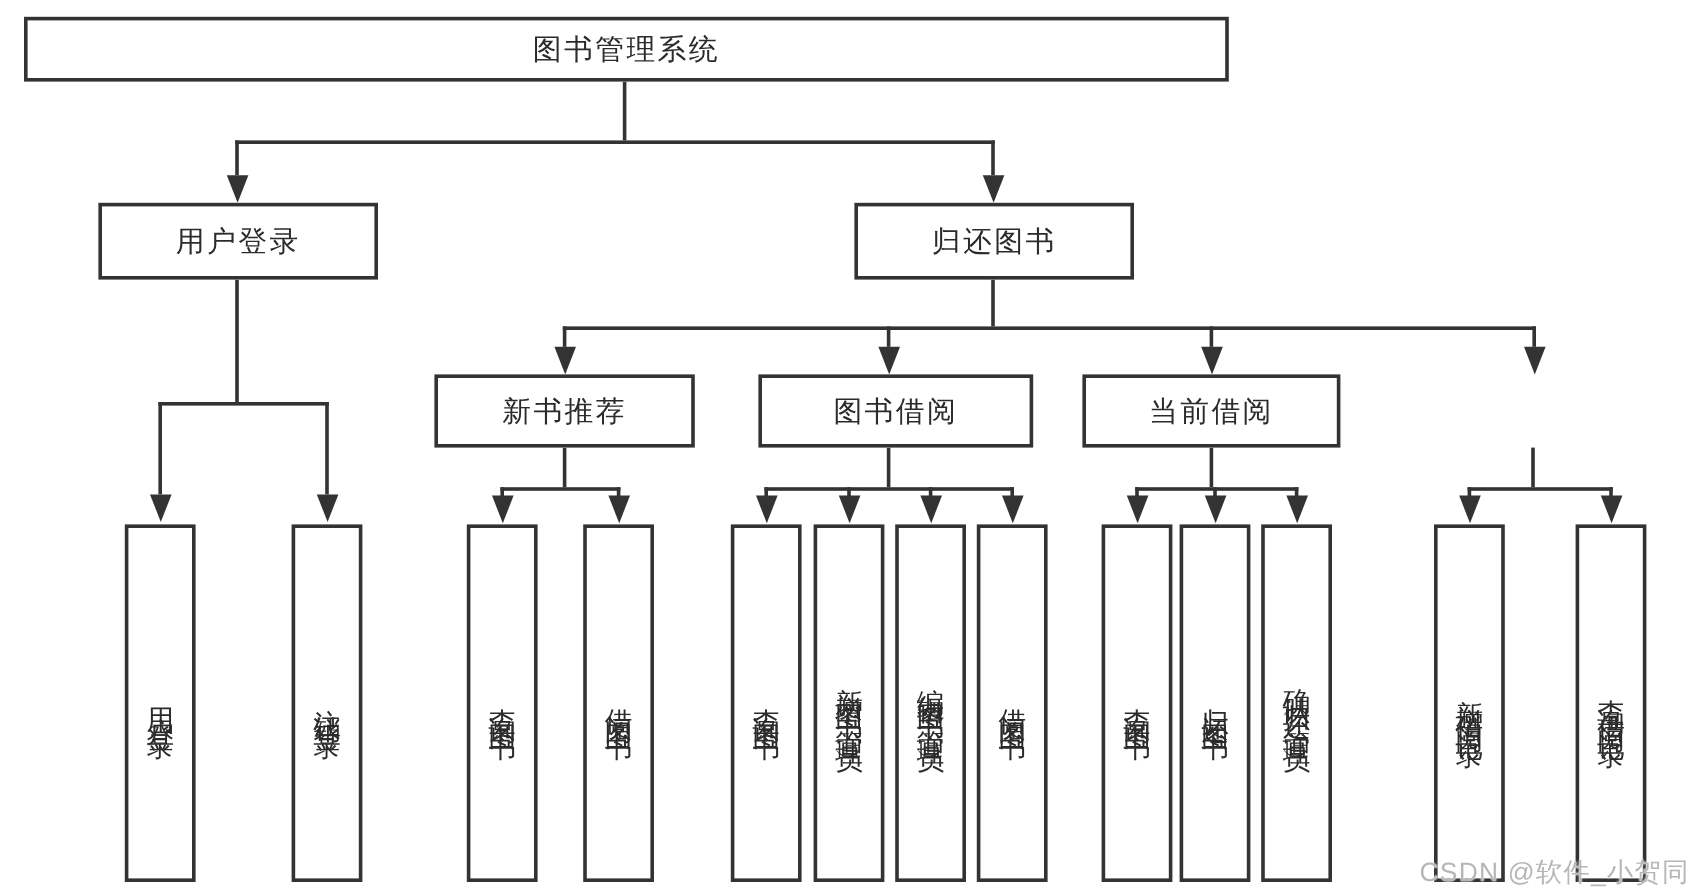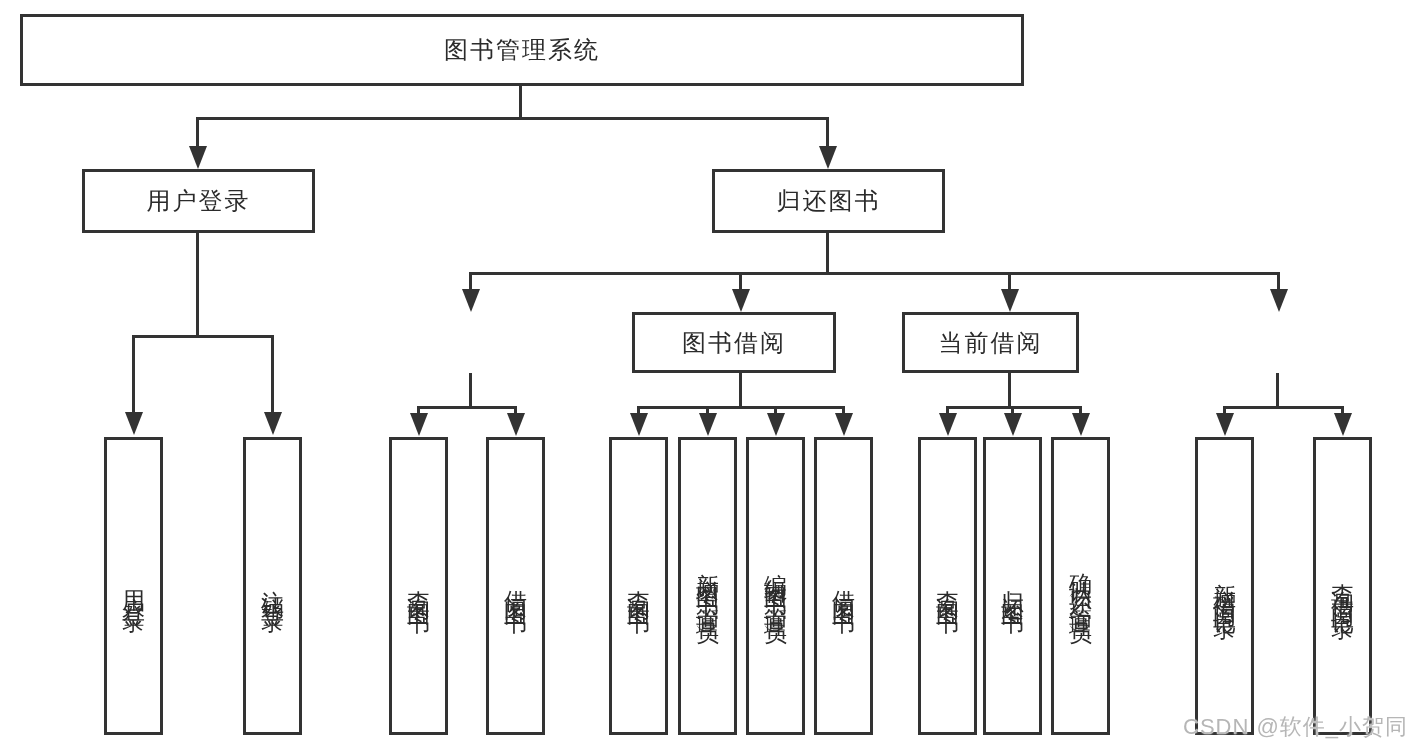"图书管理系统" div.node { height: 72px -> 54px }
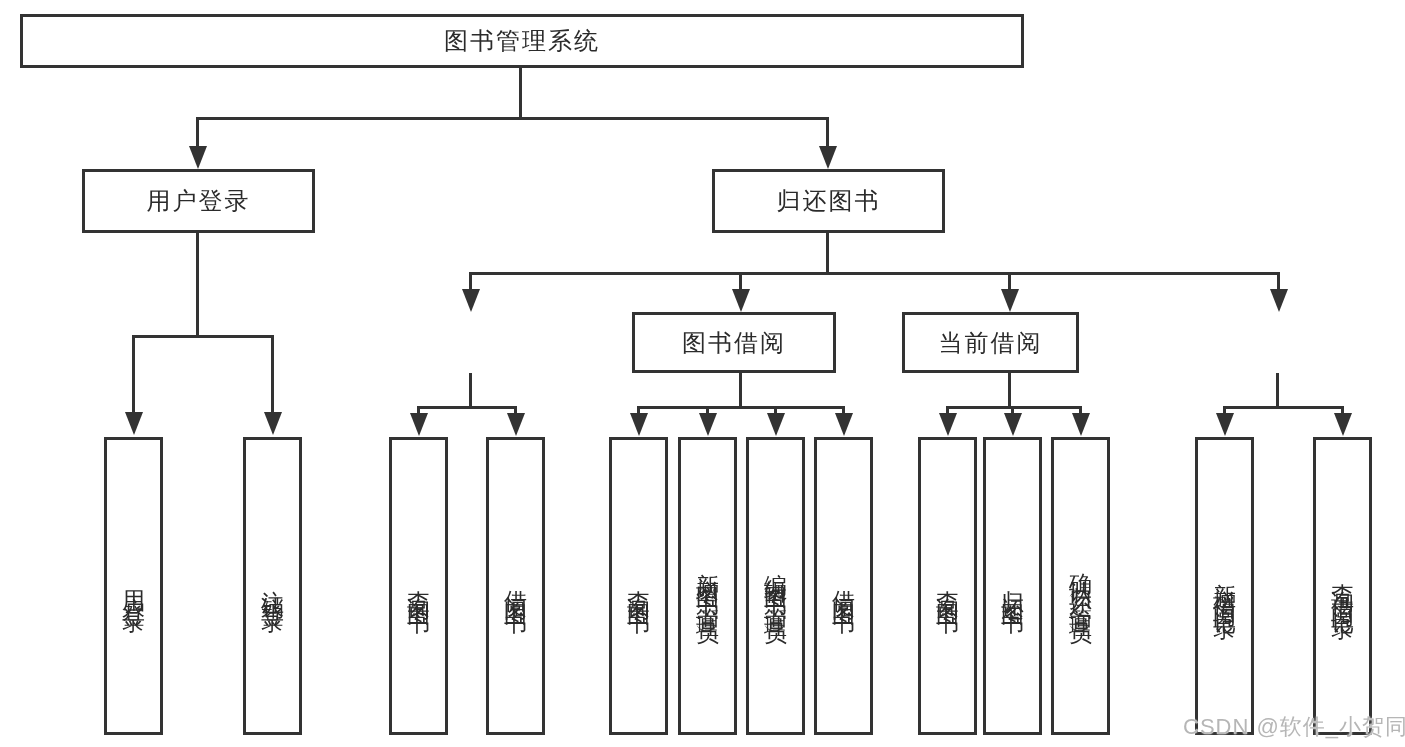"新书推荐" div.node { html: none -> <div> <span>新书推荐</span> </div> }
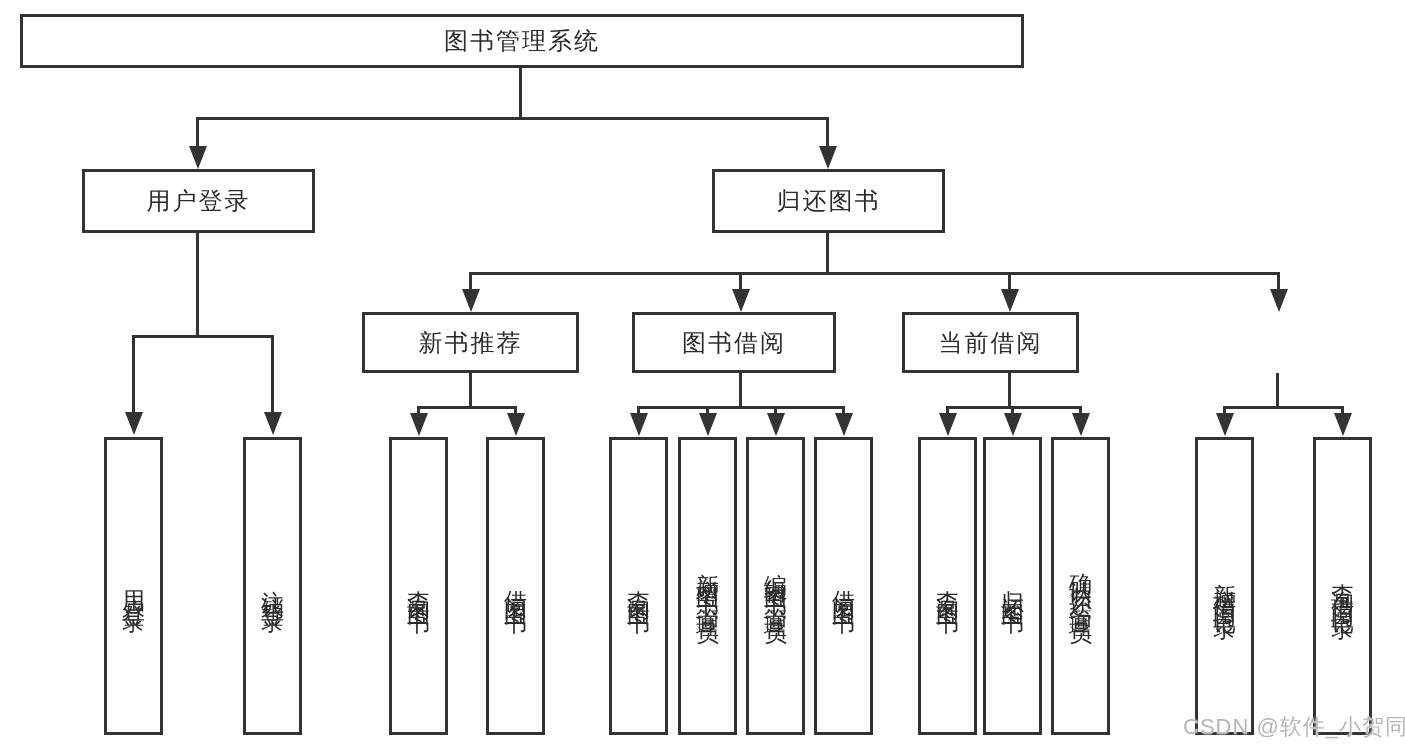"图书借阅" div.node { width: 204px -> 229px }
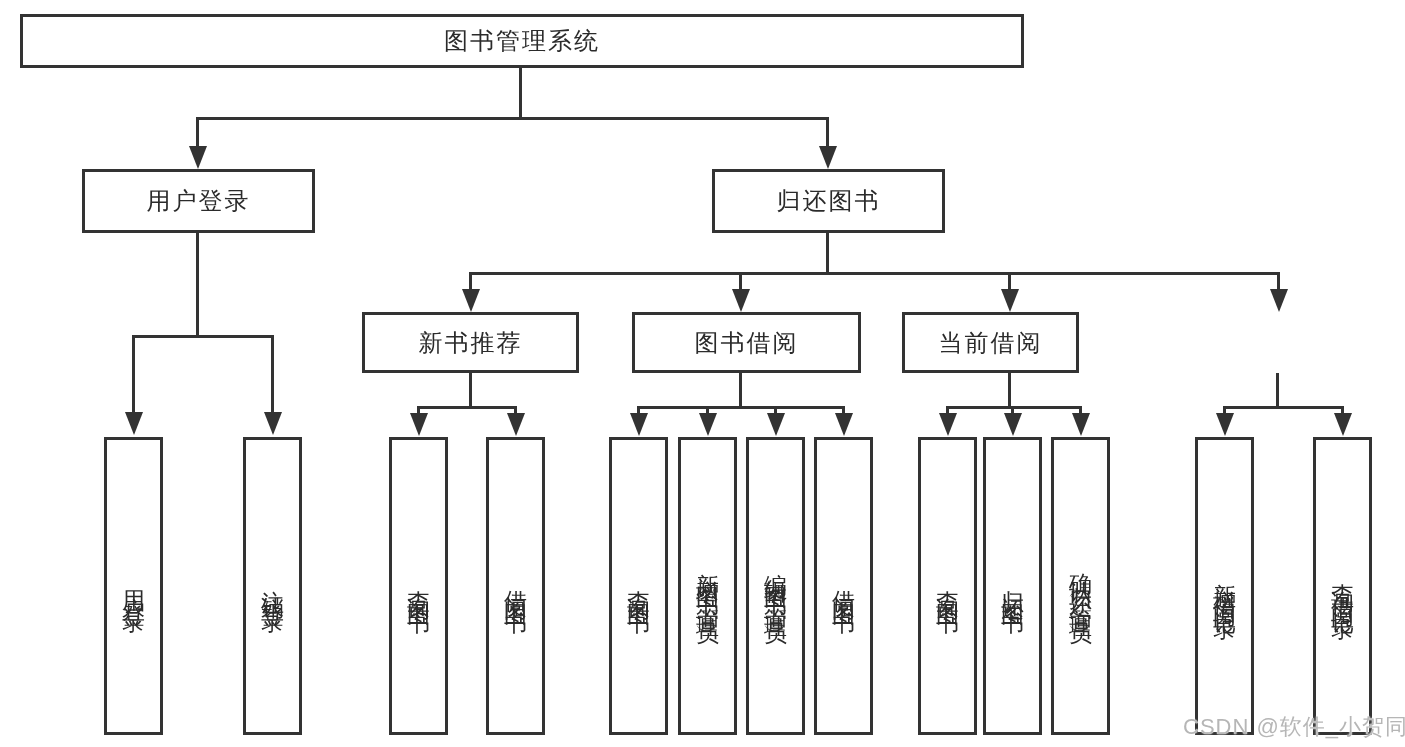"当前借阅" div.node { width: 177px -> 215px }
